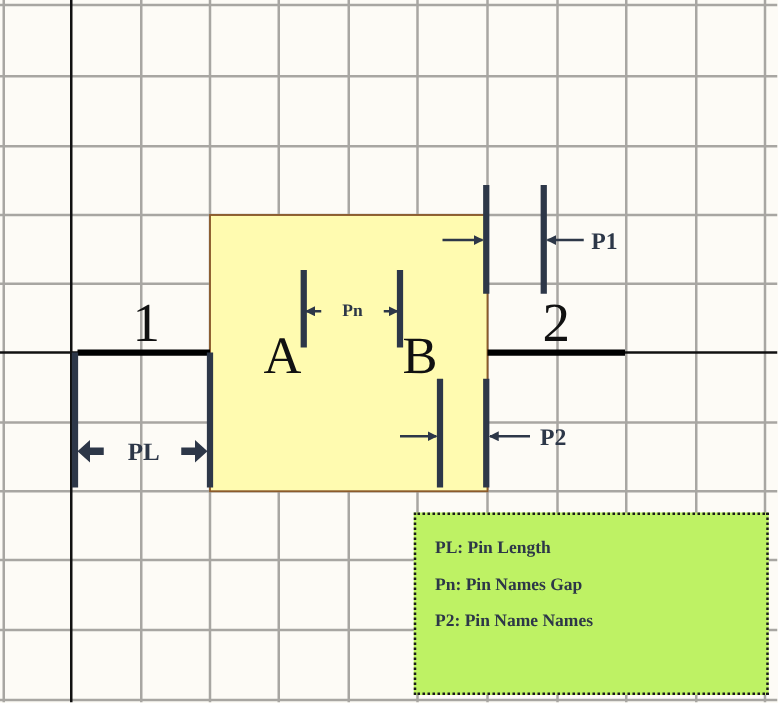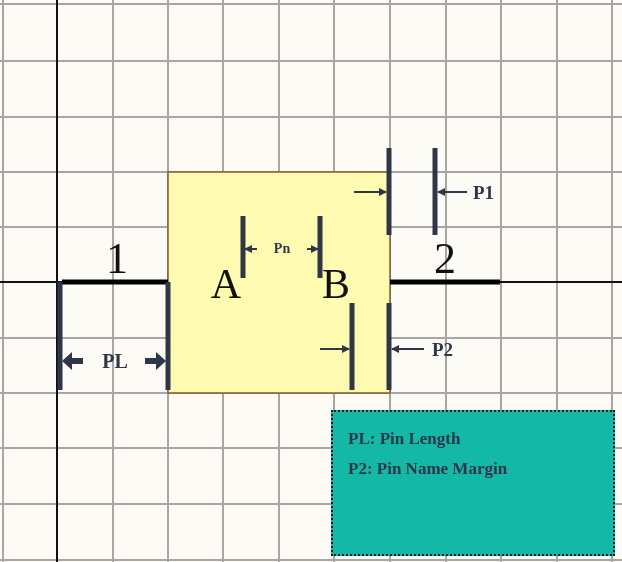"PL: Pin Length" .legend { background: #14b8a6 -> #bef264; font-size: 17px -> 14px }
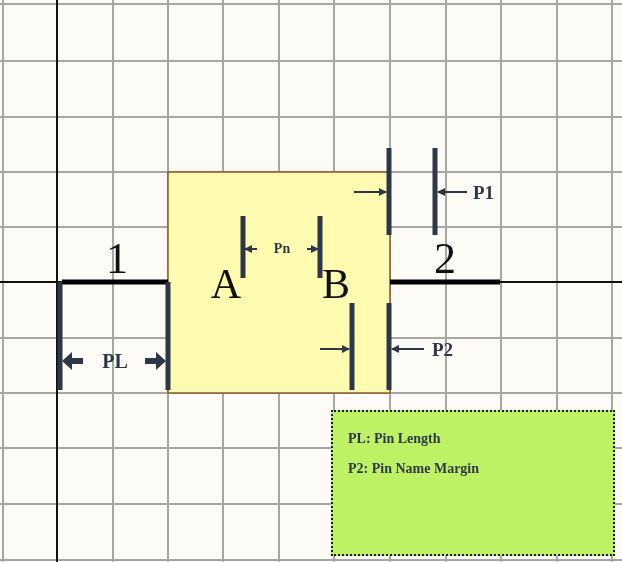"Pn: Pin Names Gap" div.legend-row { html: none -> <div>Pn: Pin Names Gap</div> }
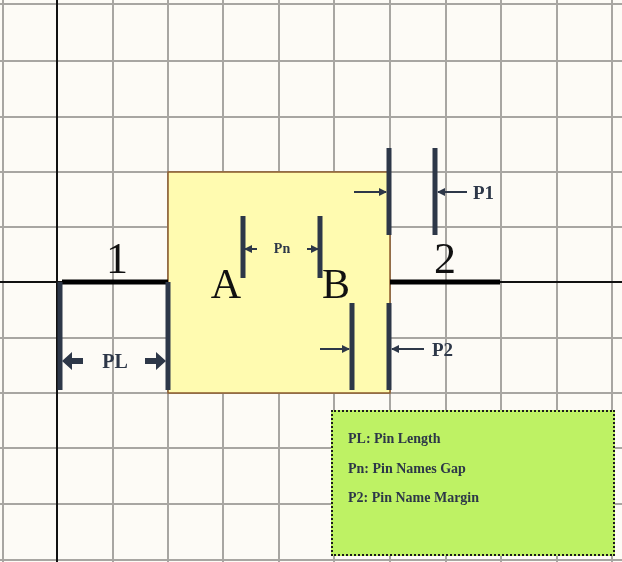"P2: Pin Name Margin" div.legend-row { text: Margin -> Names }
